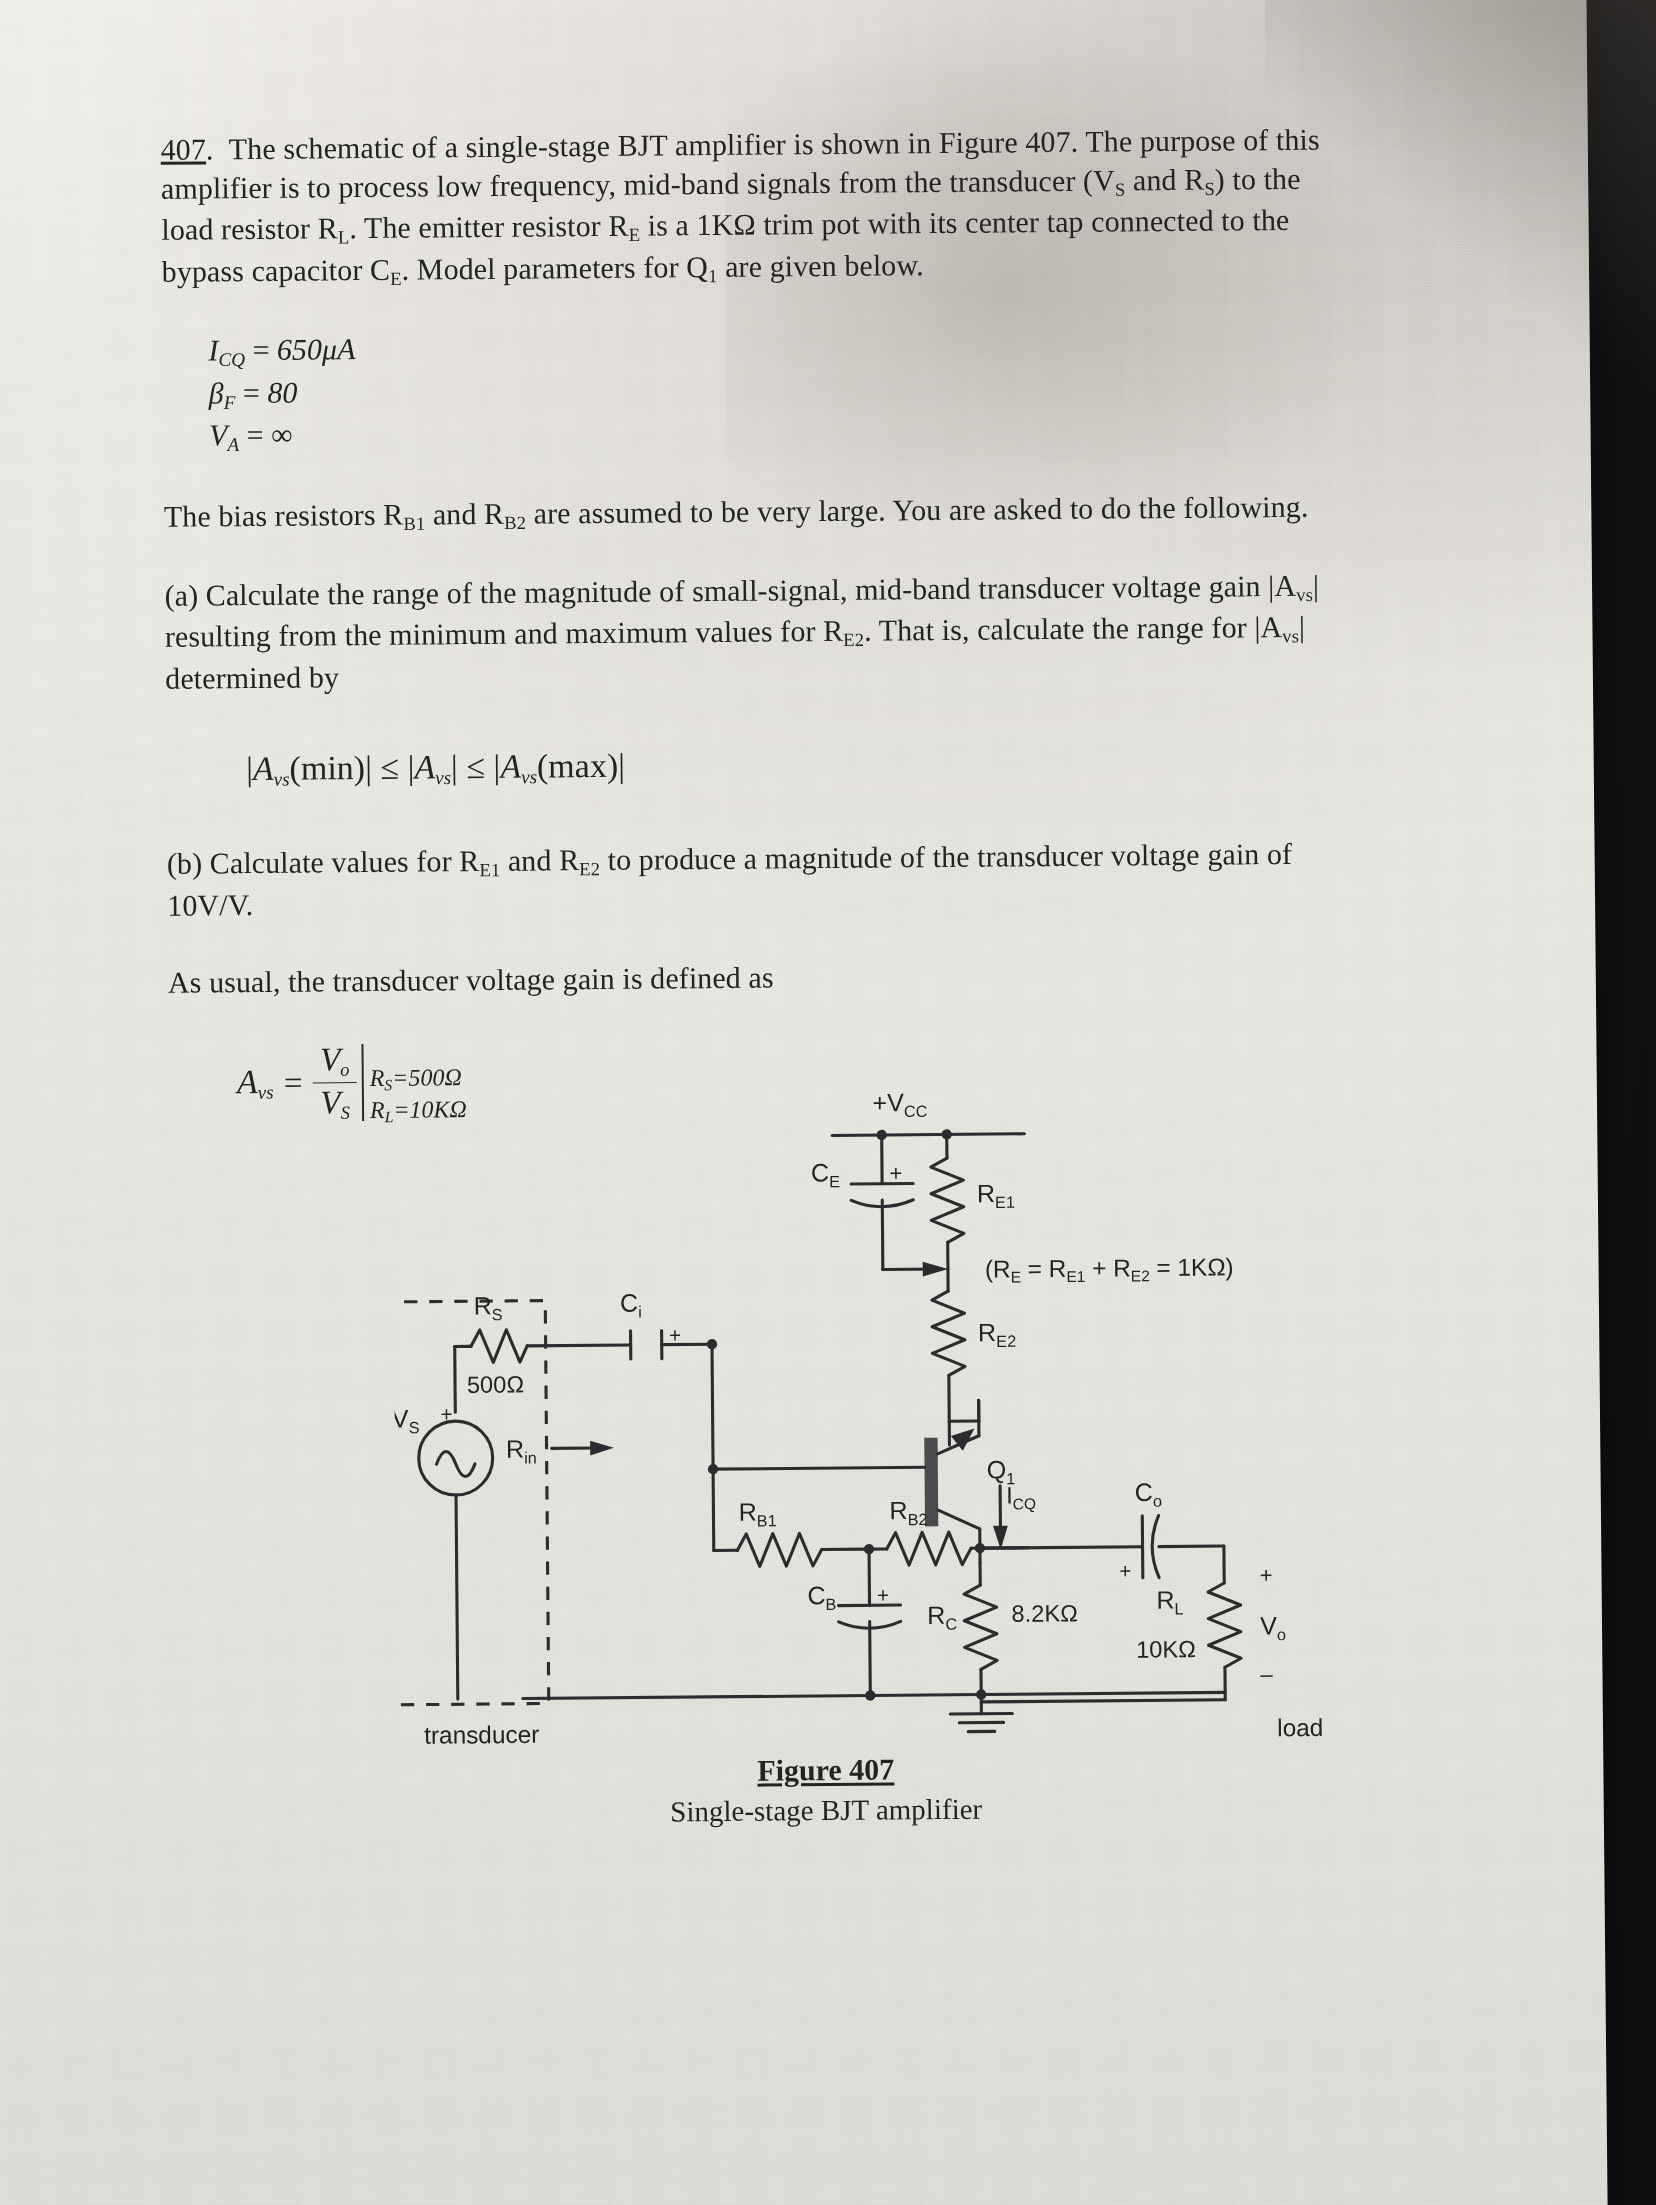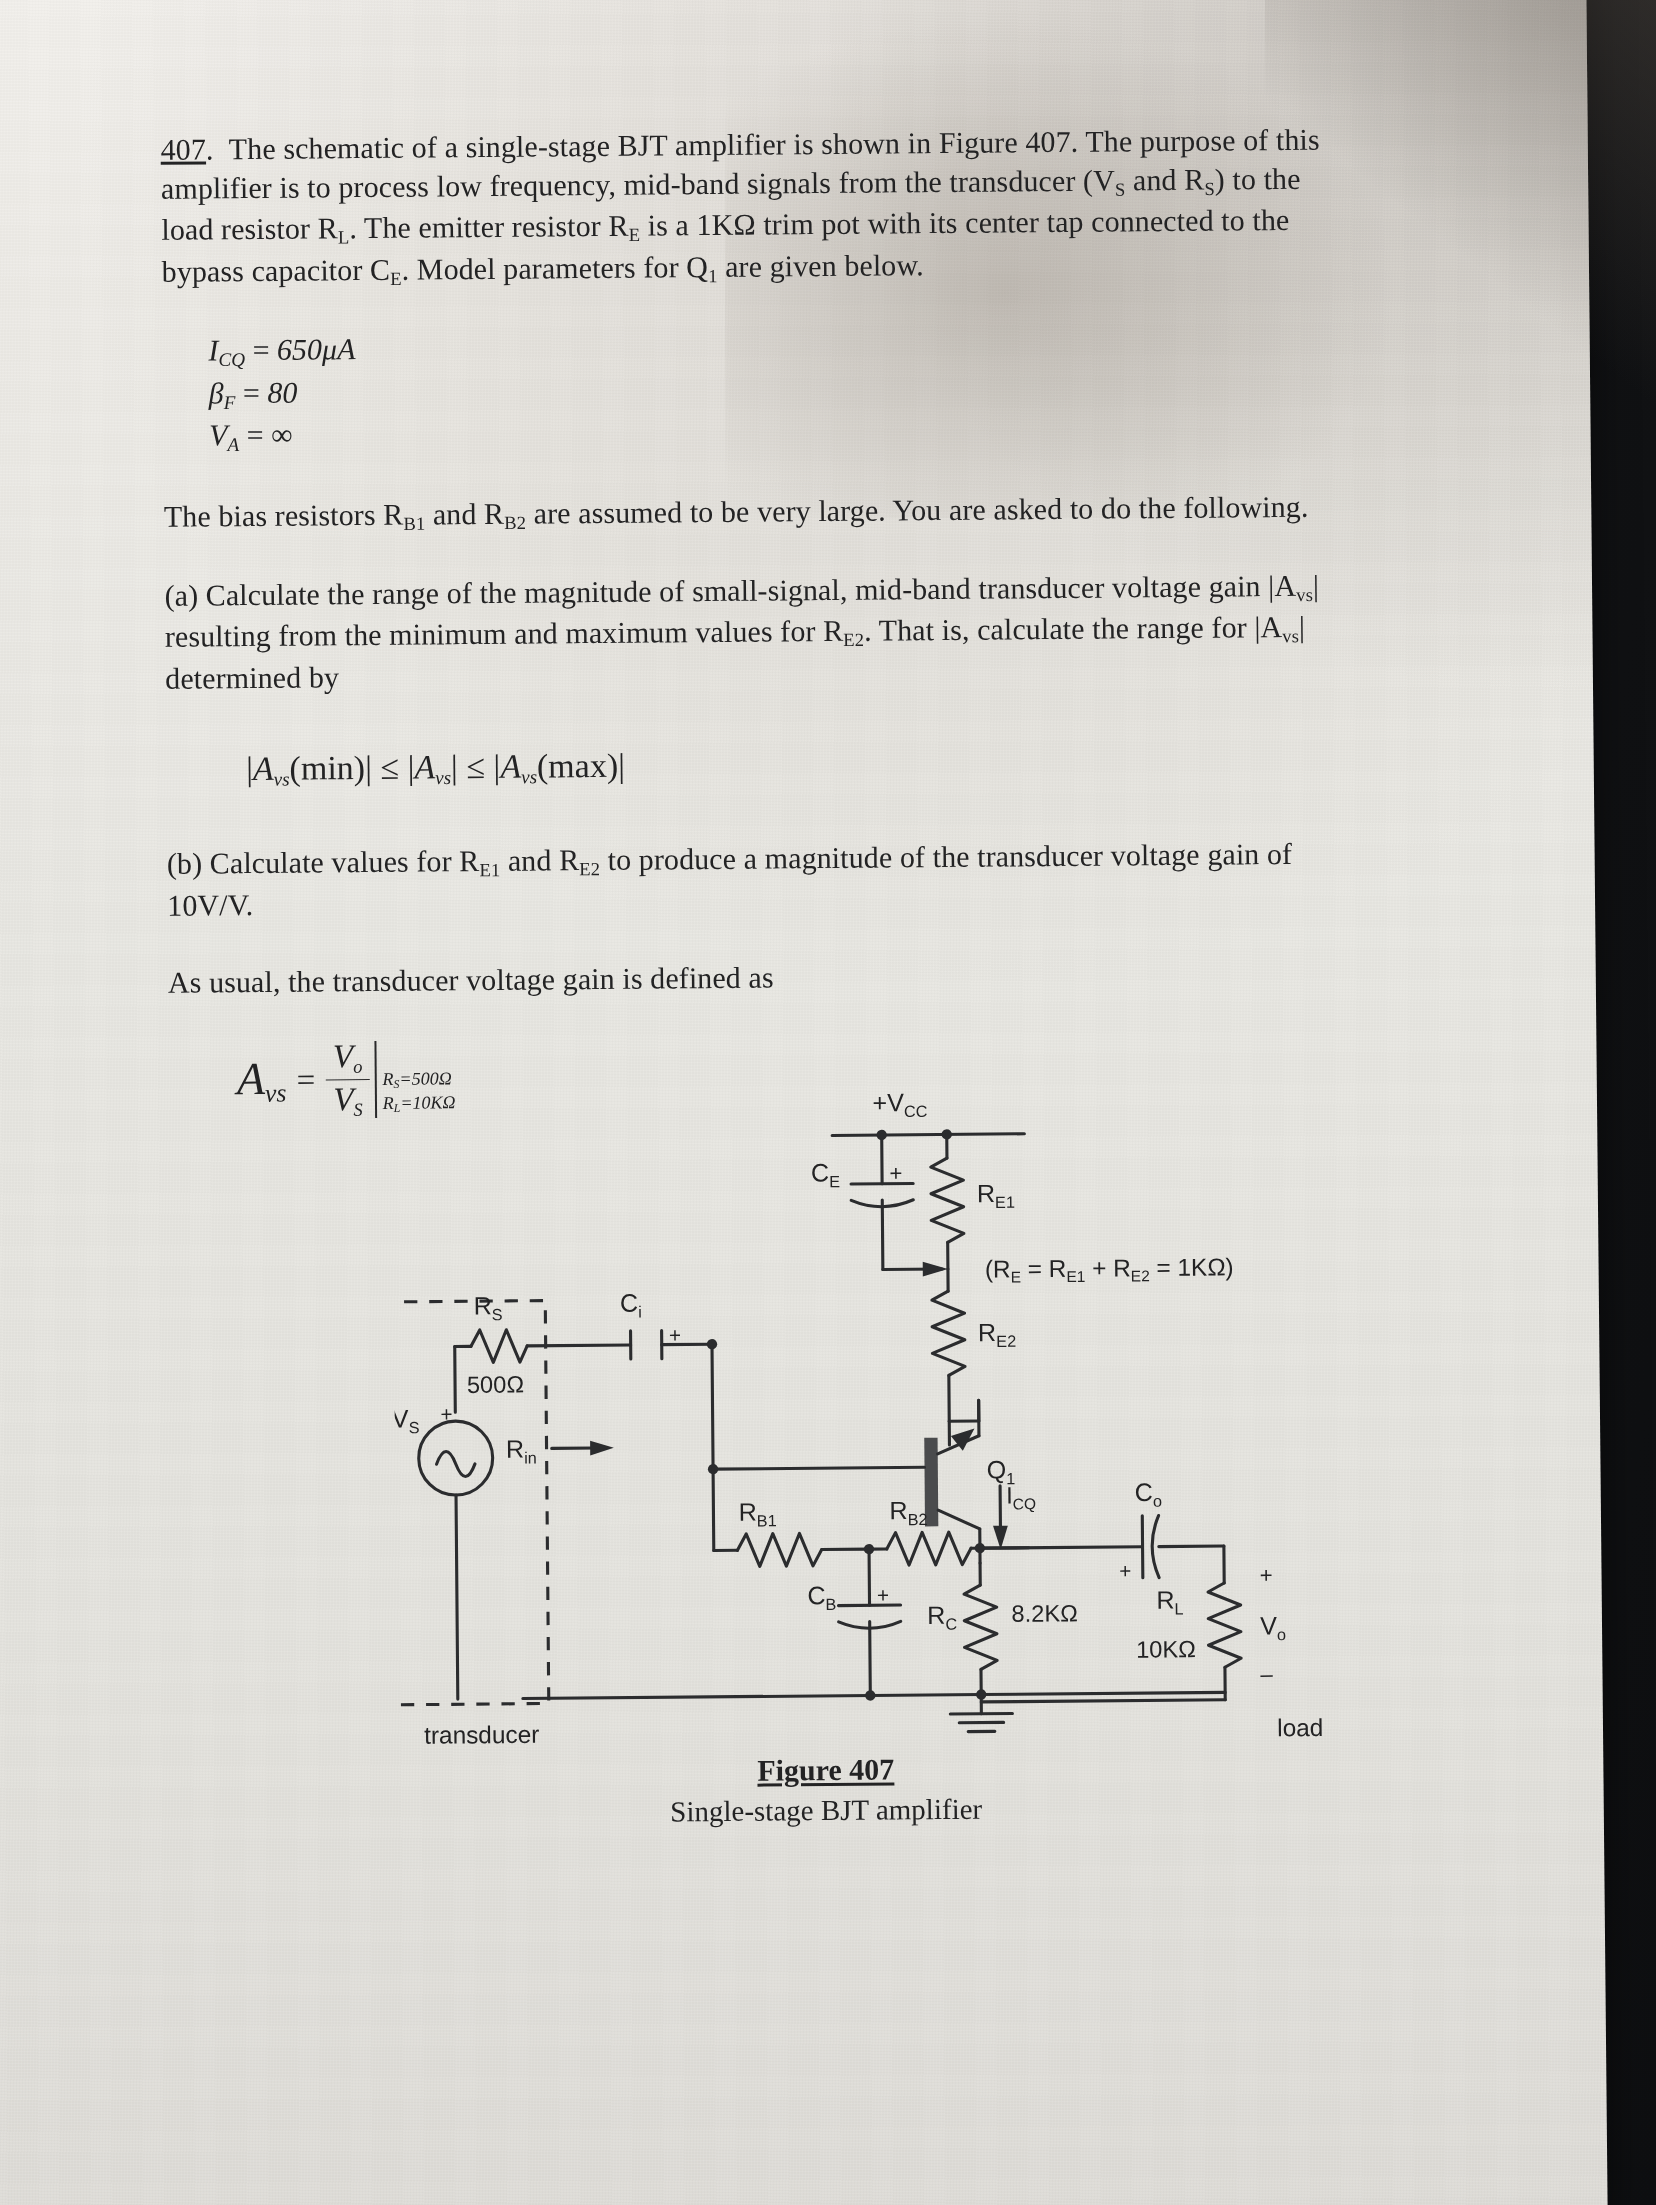"Avs" .avs { font-size: 46px -> 34px }
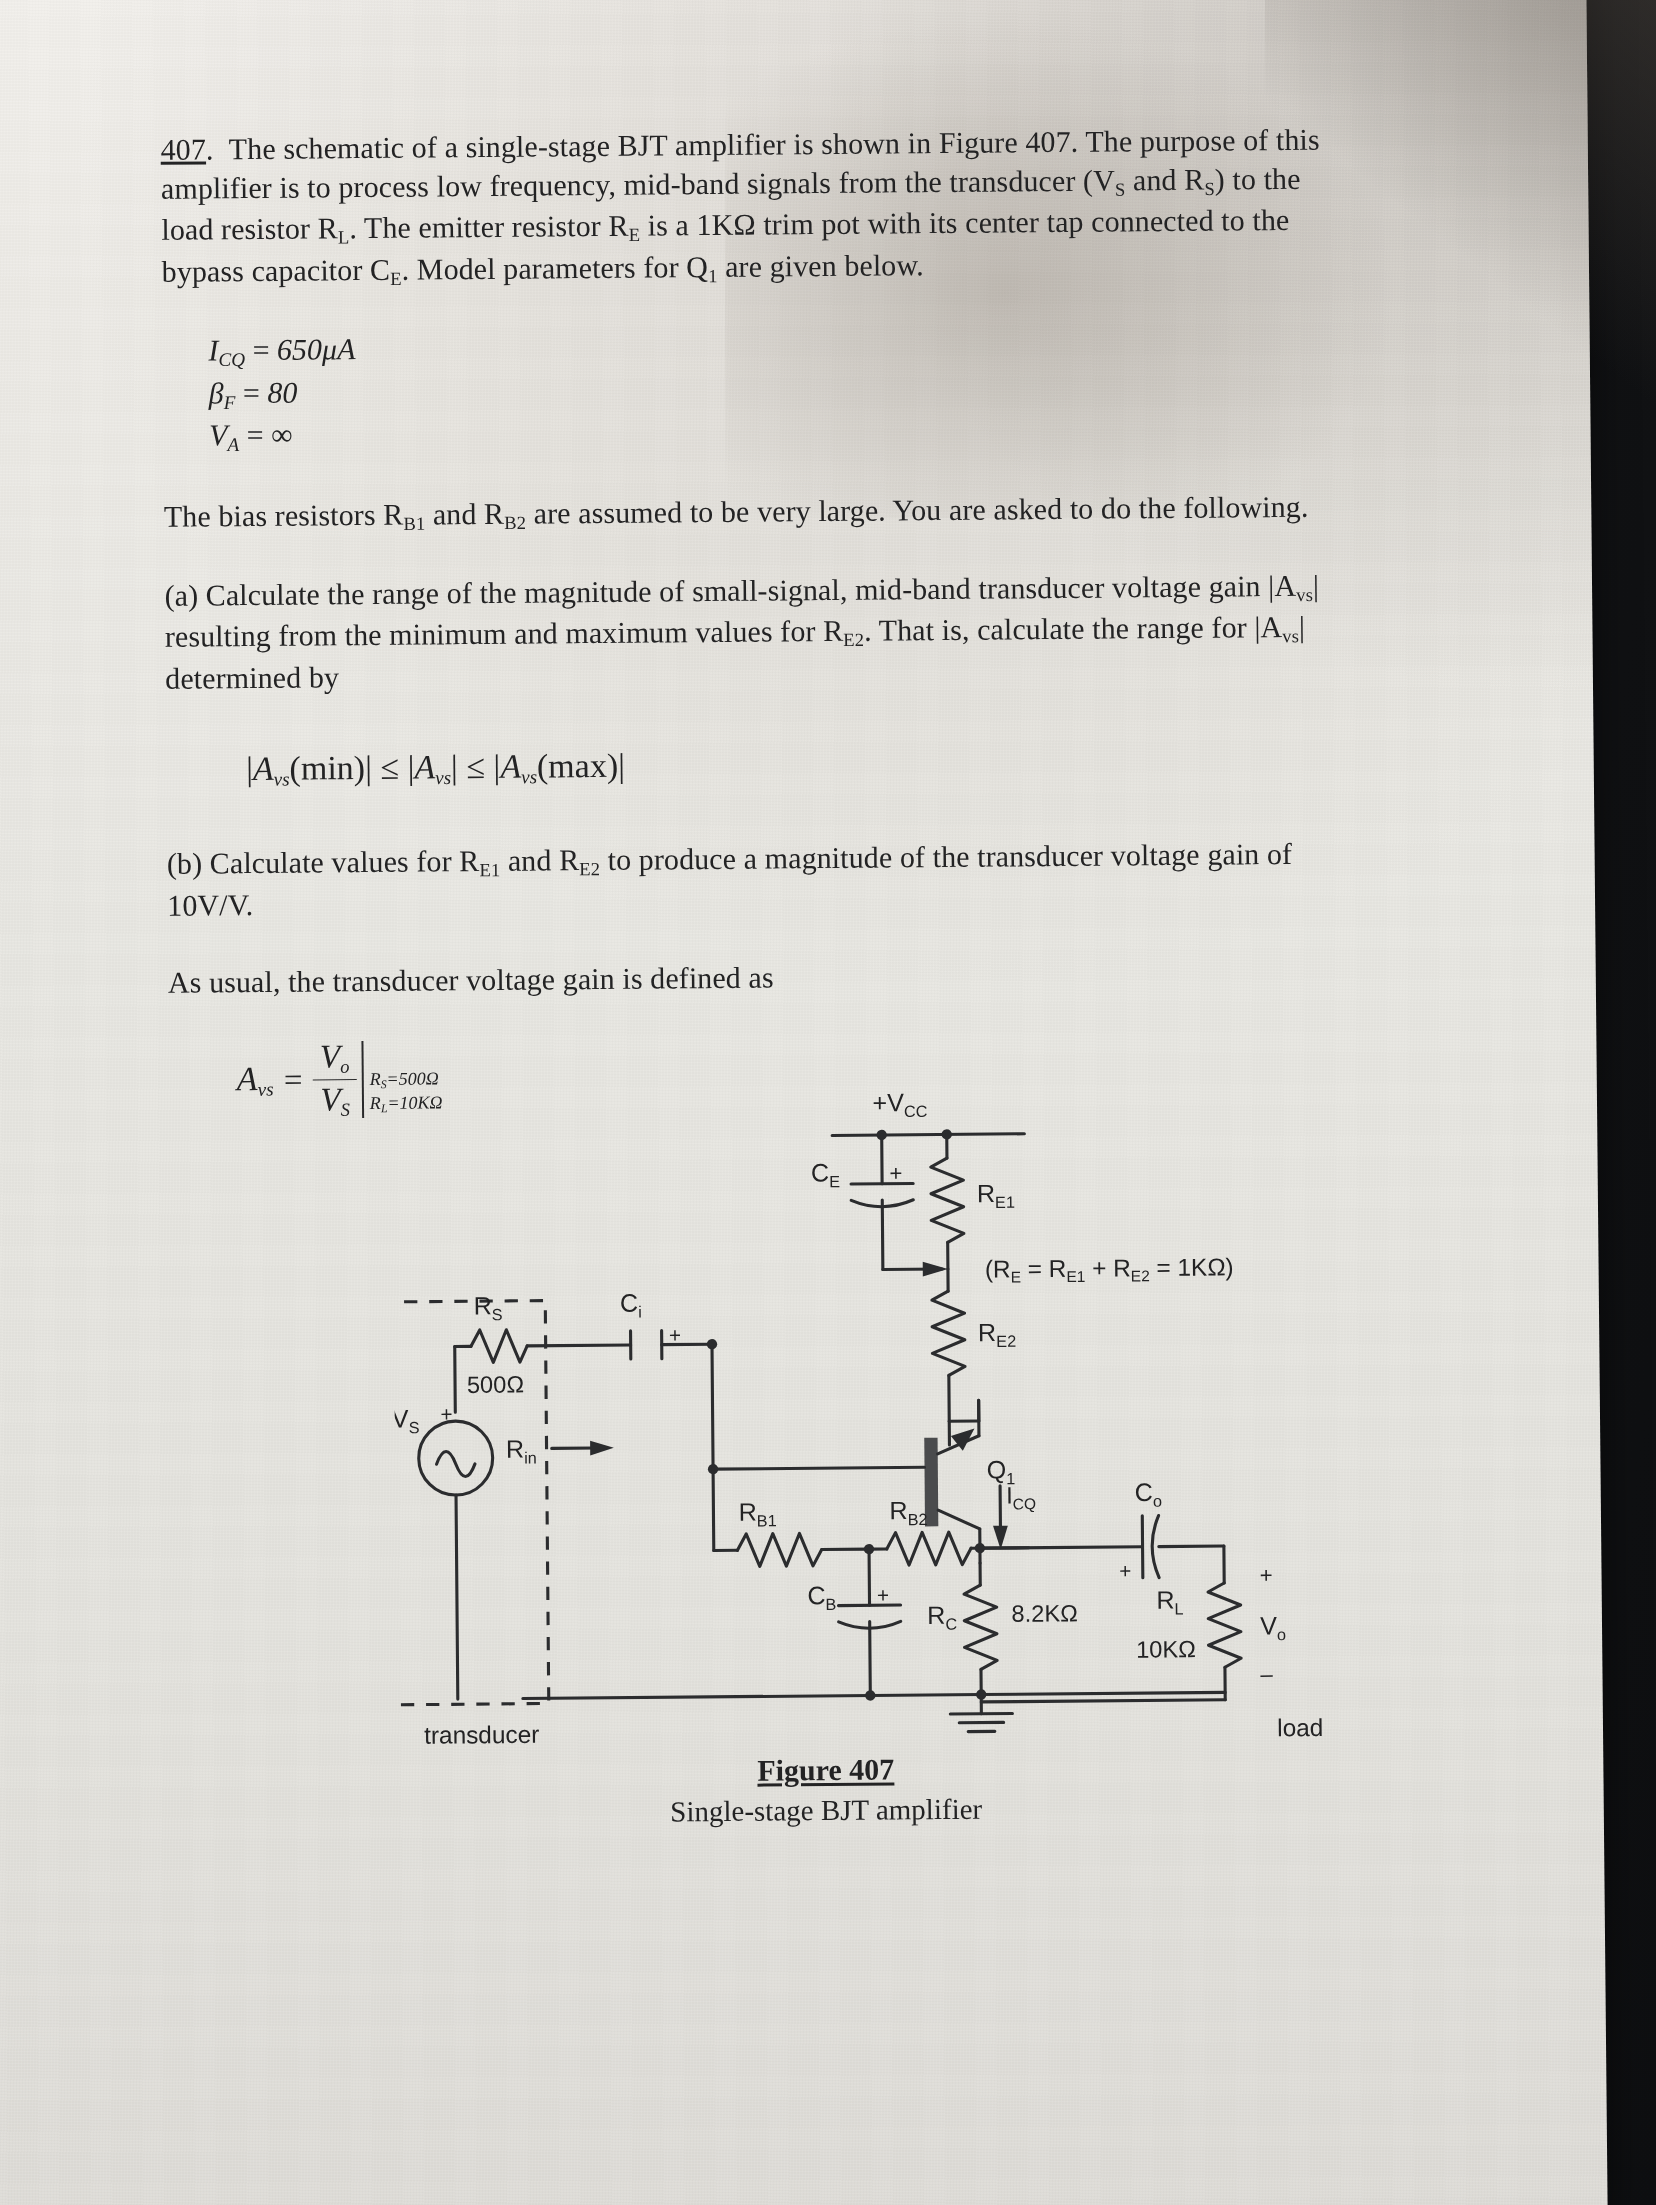"RS=500Ω" .cond { font-size: 18px -> 24px }
